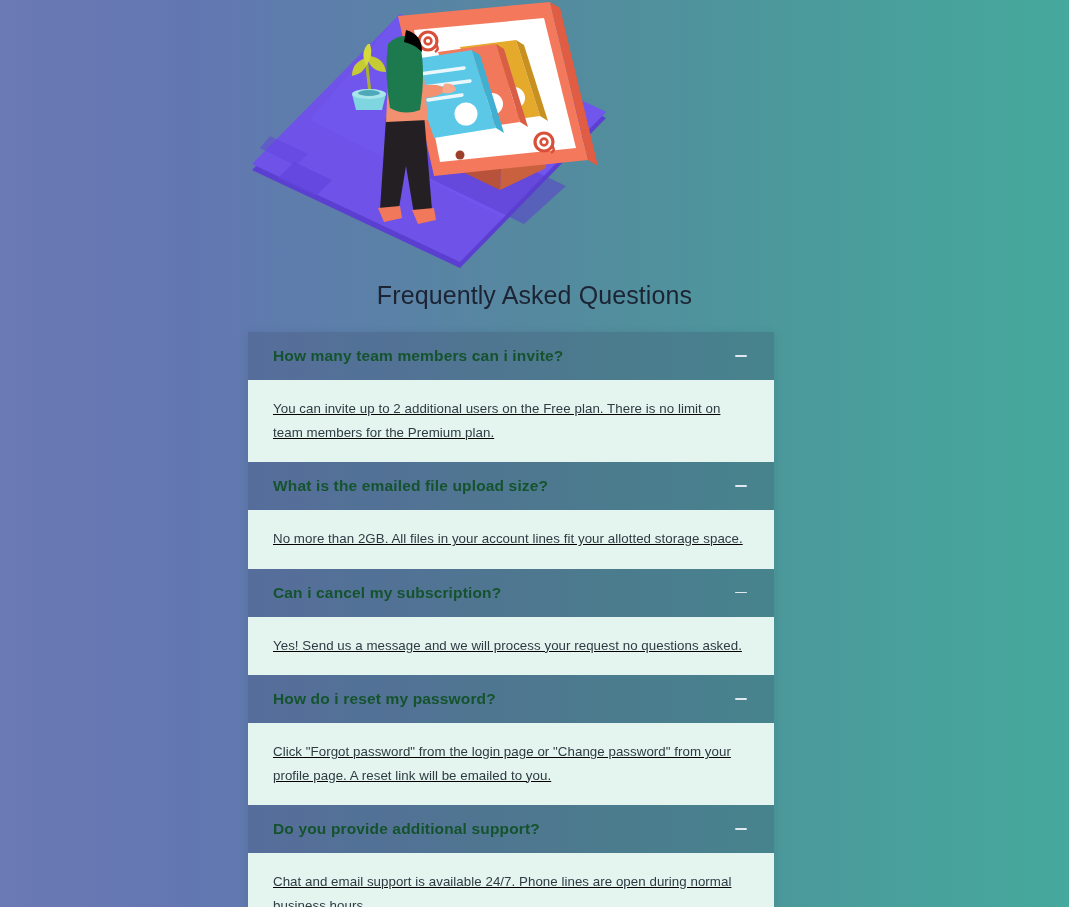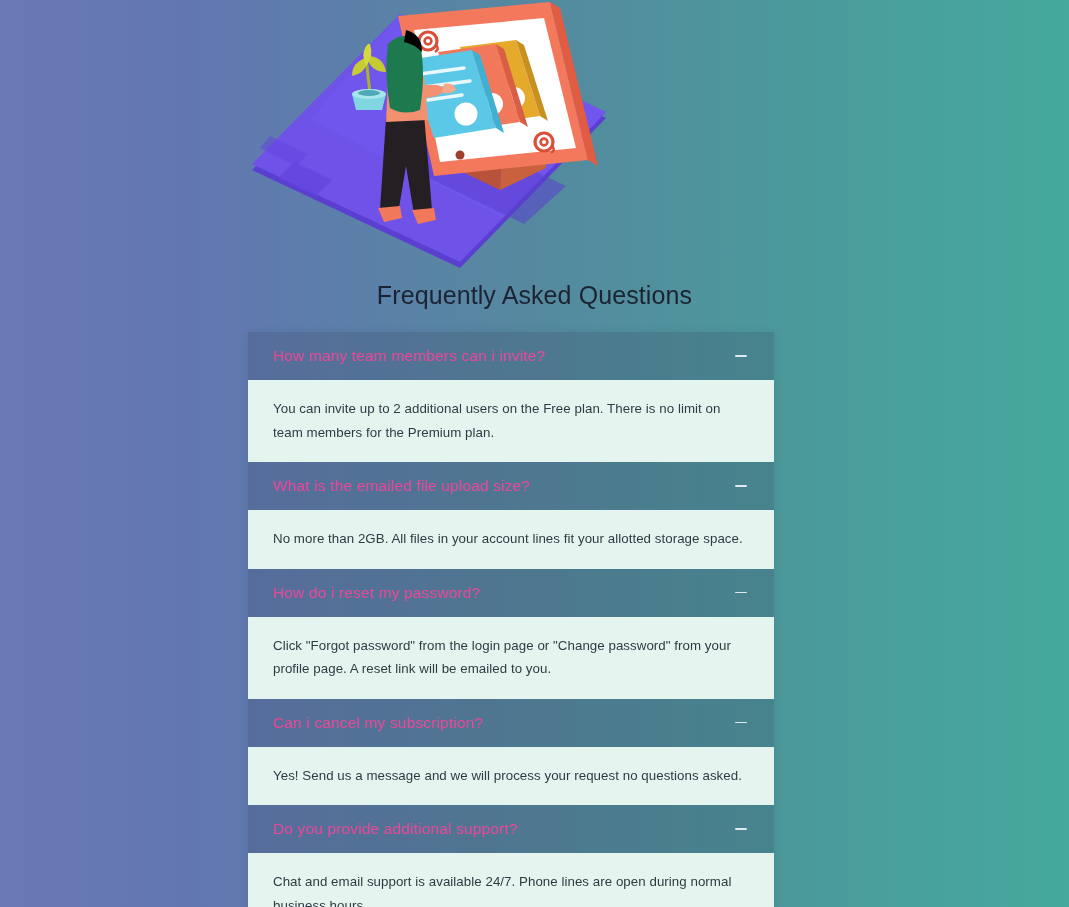"How many team members can" .acc-q { color: #ec4899 -> #14532d; font-weight: 400 -> 700 }
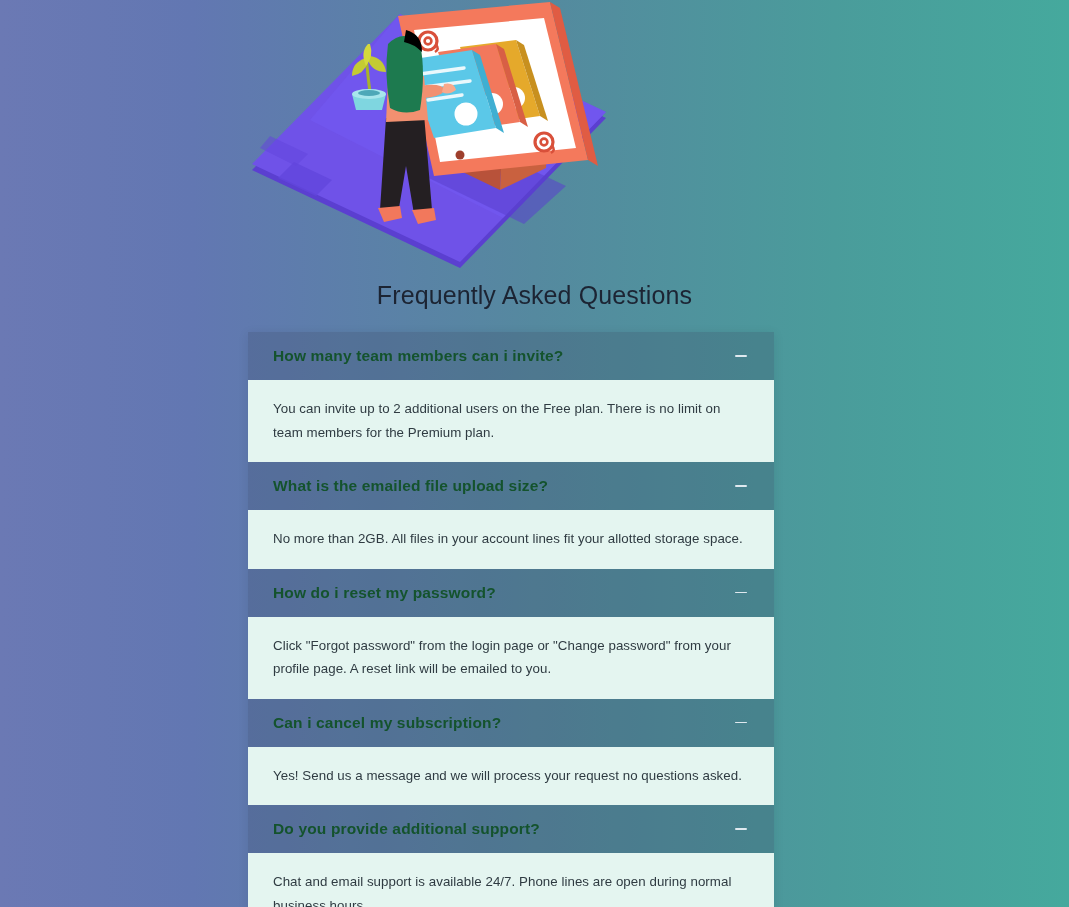"You can invite up to" .acc-panel { text-decoration: none -> underline }
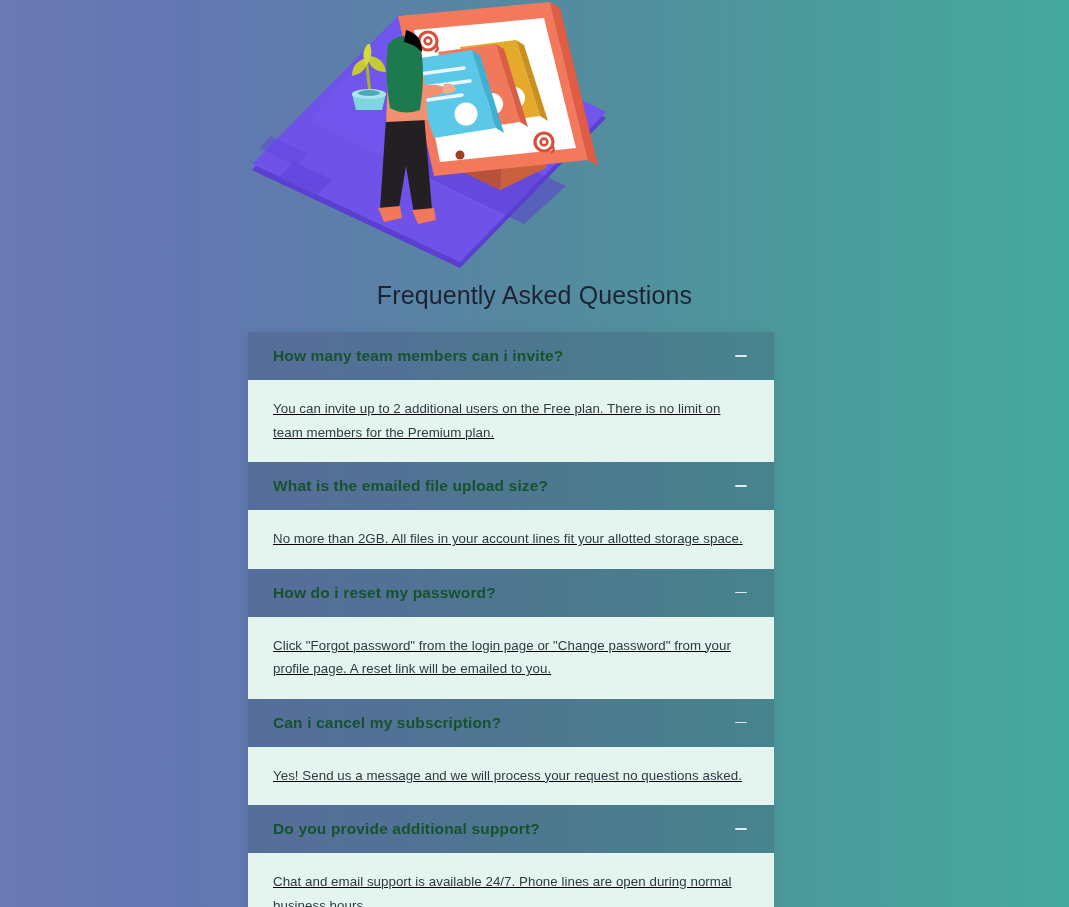"How do i reset my" div.acc-item { order: before "Can i cancel my subscription?" -> after "Can i cancel my subscription?" }
